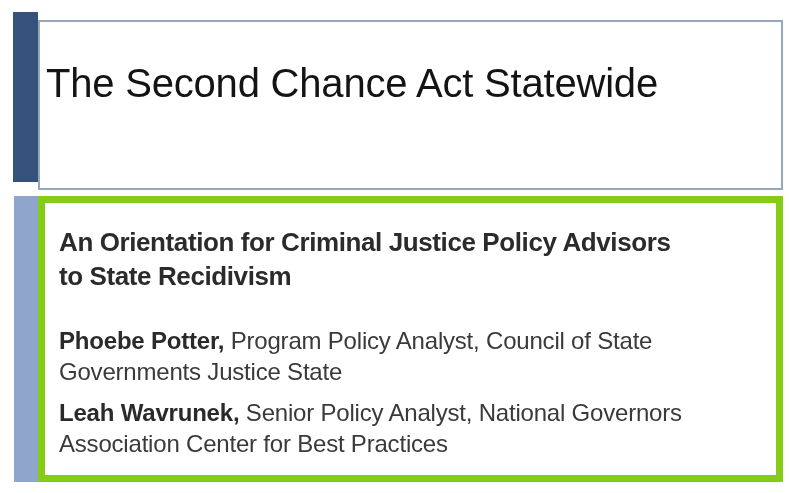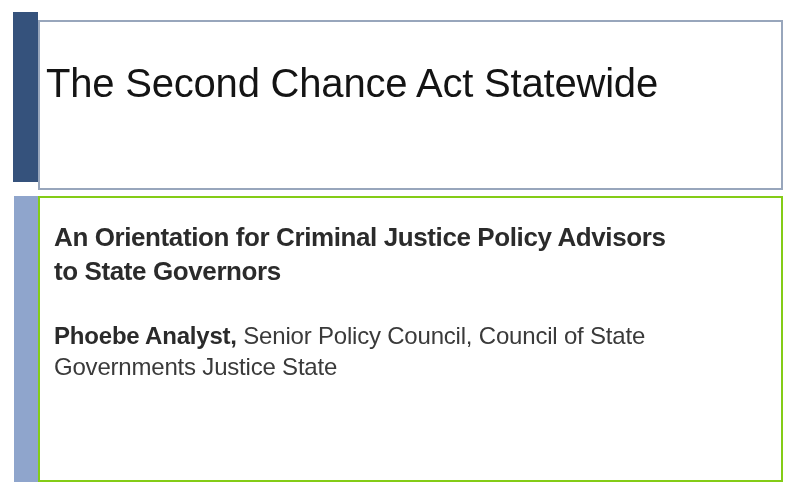"An Orientation for Criminal Justice" .sec-body .box { border: 2px solid #84cc16 -> 7px solid #84cc16 }
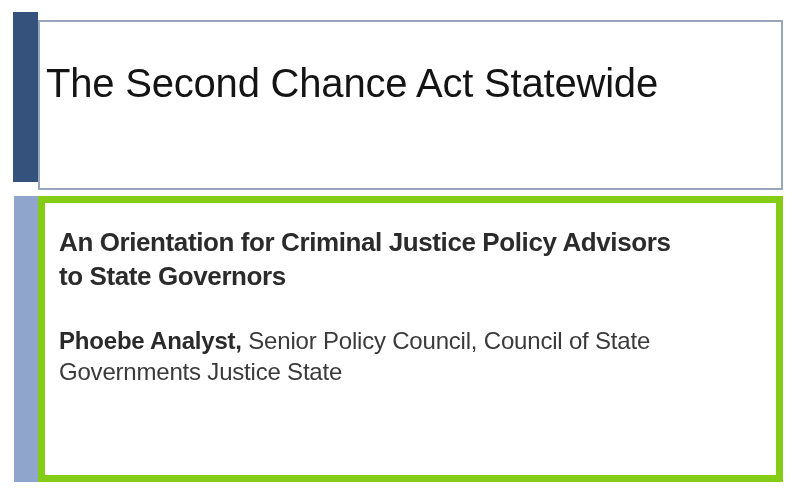"to State Governors" span.line { text: Governors -> Recidivism }
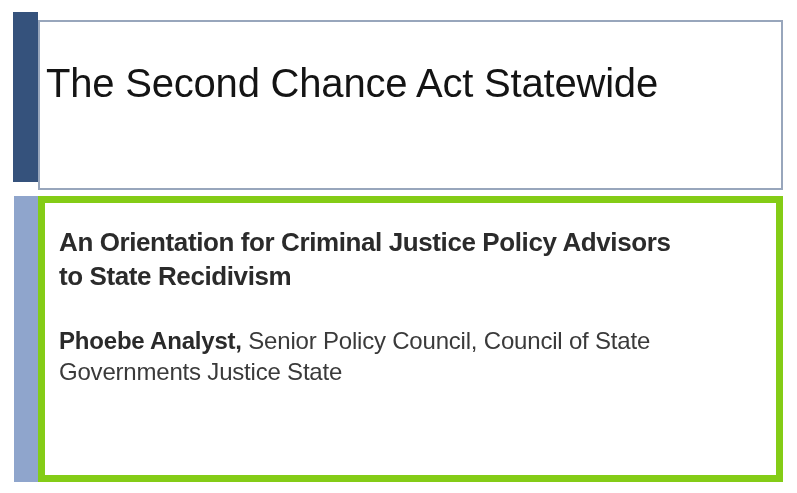"Phoebe Analyst," span.pname { text: Analyst -> Potter }
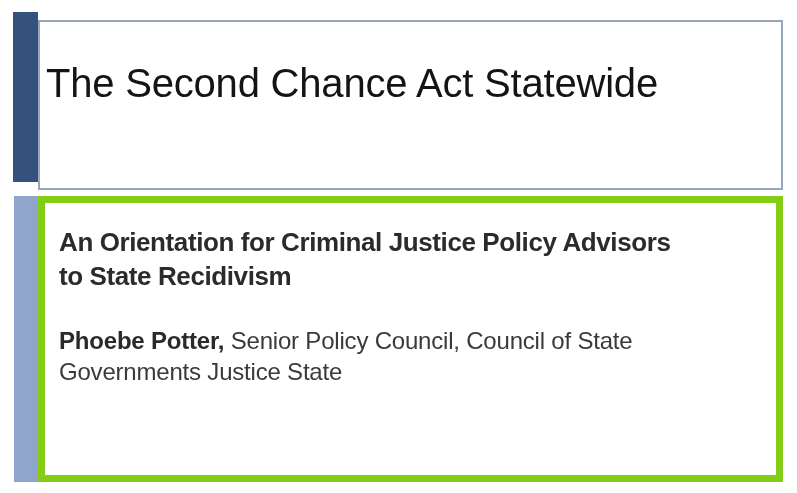"Senior Policy Council, Council of" span { text: Senior Policy Council -> Program Policy Analyst }
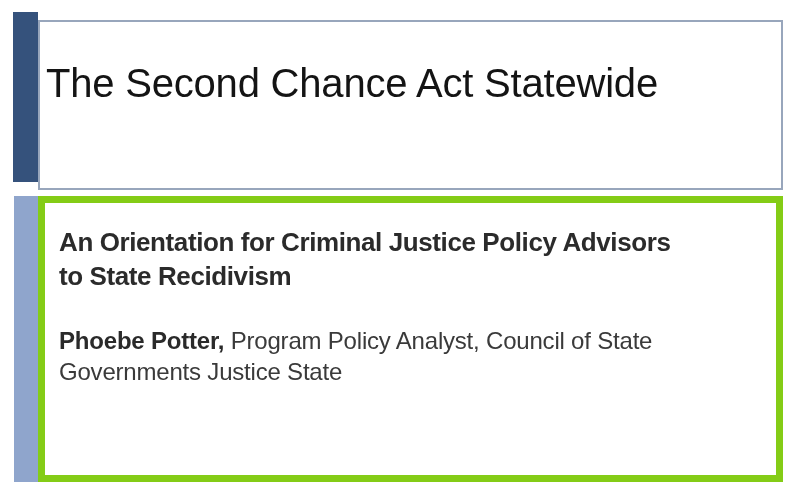"Leah Wavrunek, Senior Policy Analyst," p.pline { html: none -> <p><span>Leah Wavrunek,</span><span> Senior Policy Analyst, National Governors</span></p> }
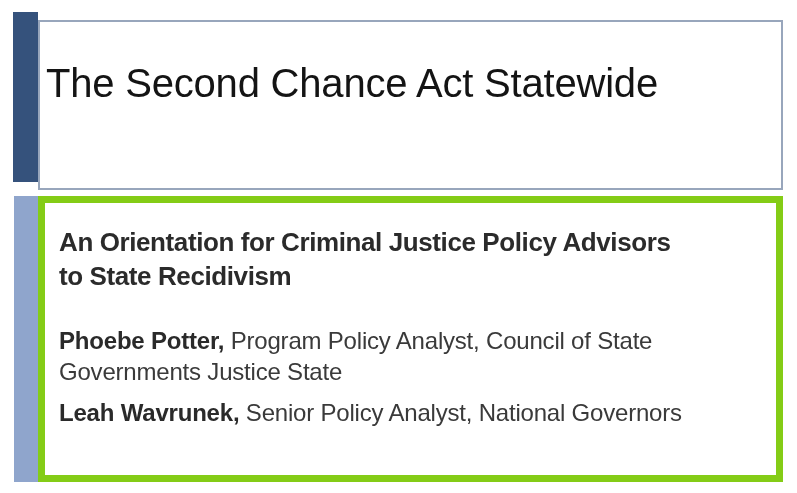"Association Center for Best Practices" p.pline { html: none -> <p>Association Center for Best Practices</p> }
